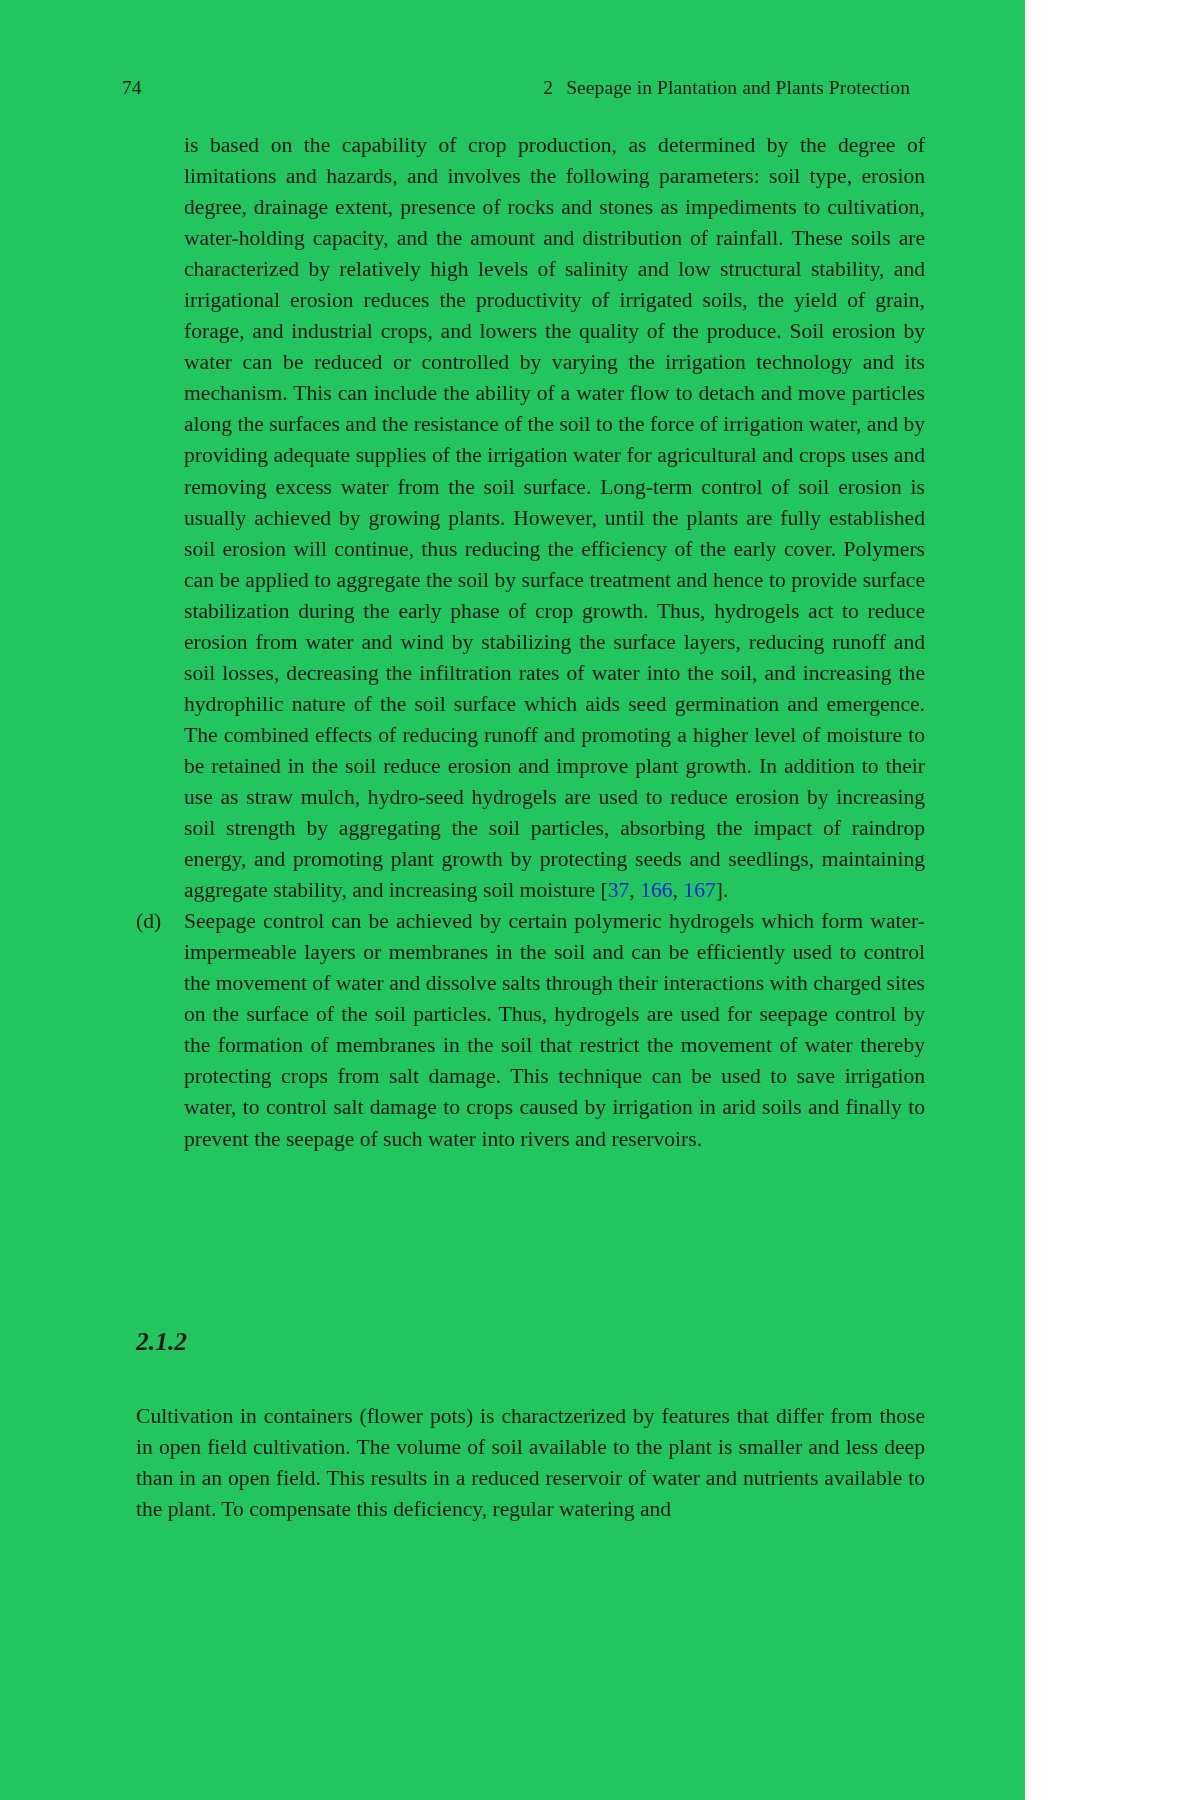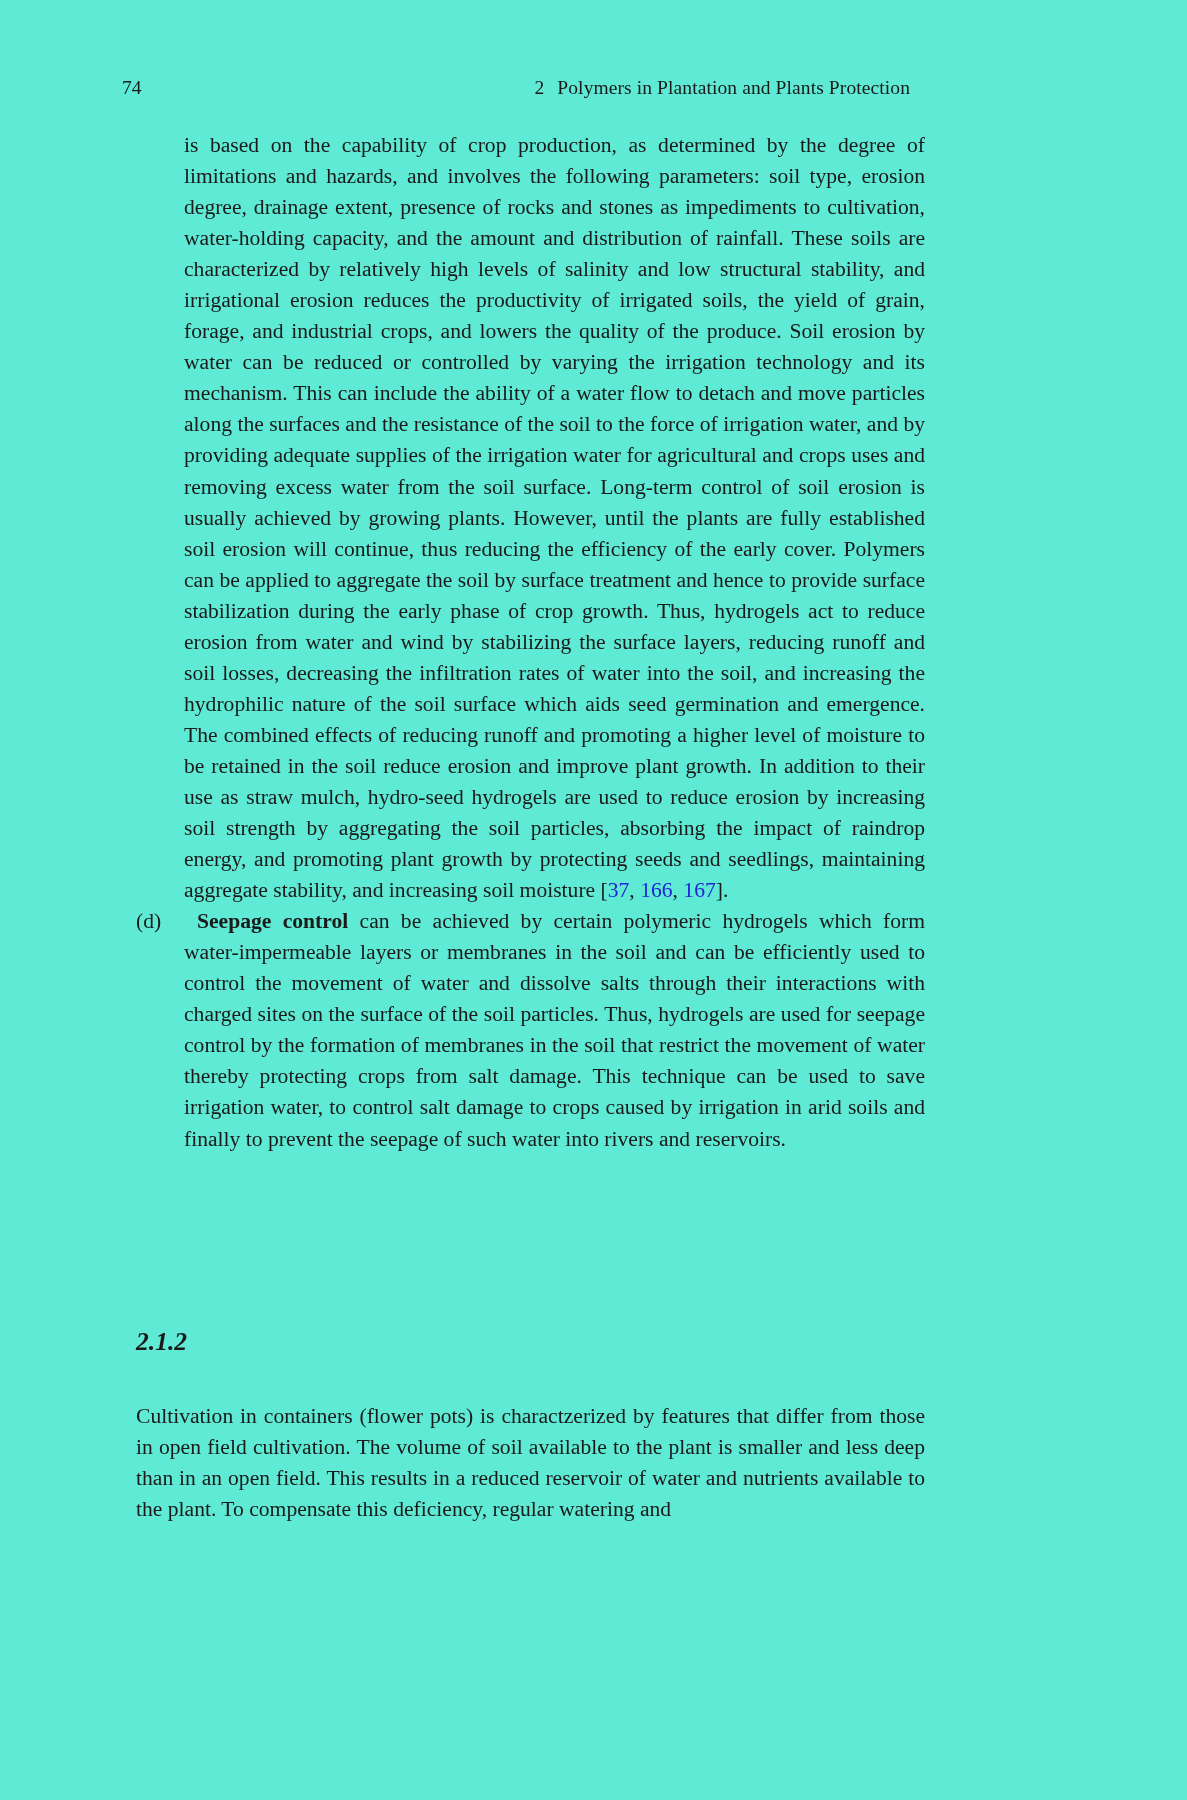"74" .page { background: #5eead4 -> #22c55e; width: 1187px -> 1025px }
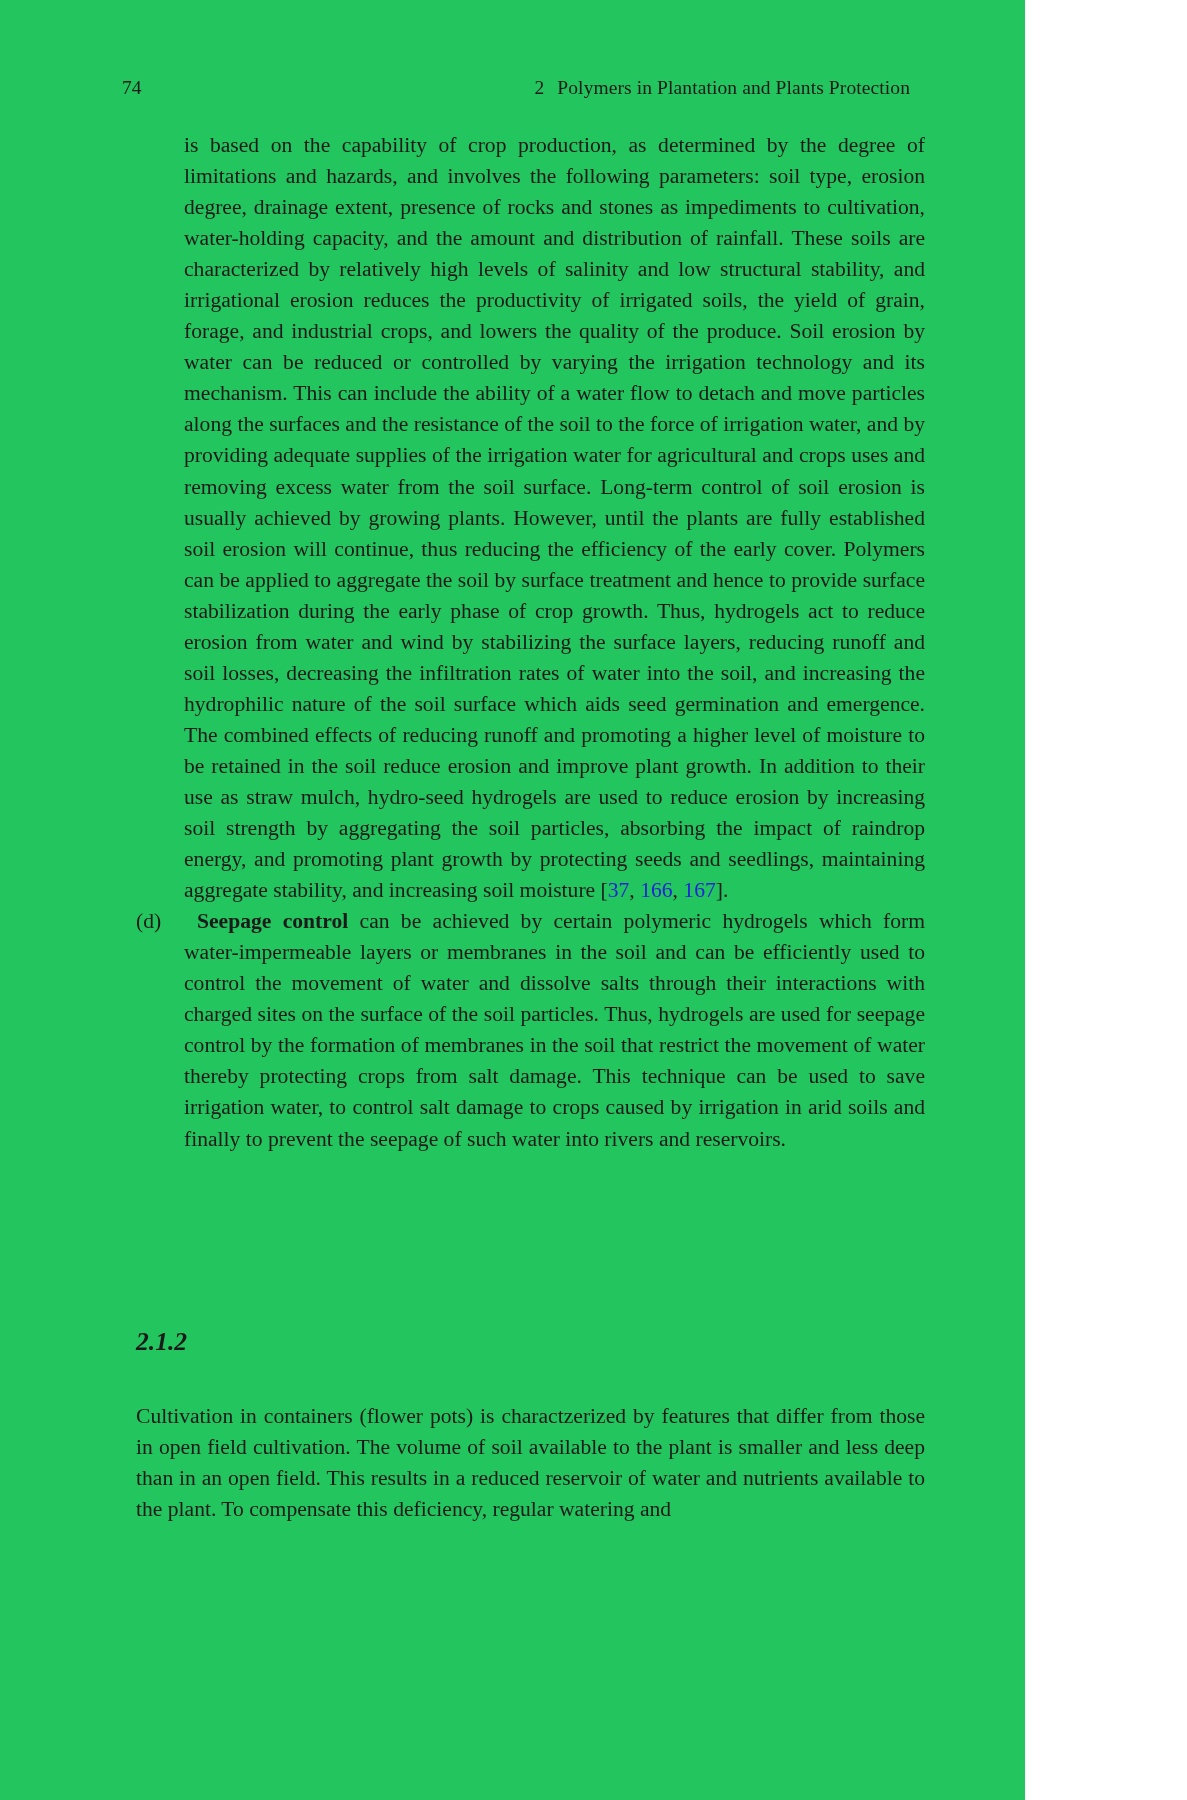"Polymers in Plantation and Plants" span { text: Polymers -> Seepage }
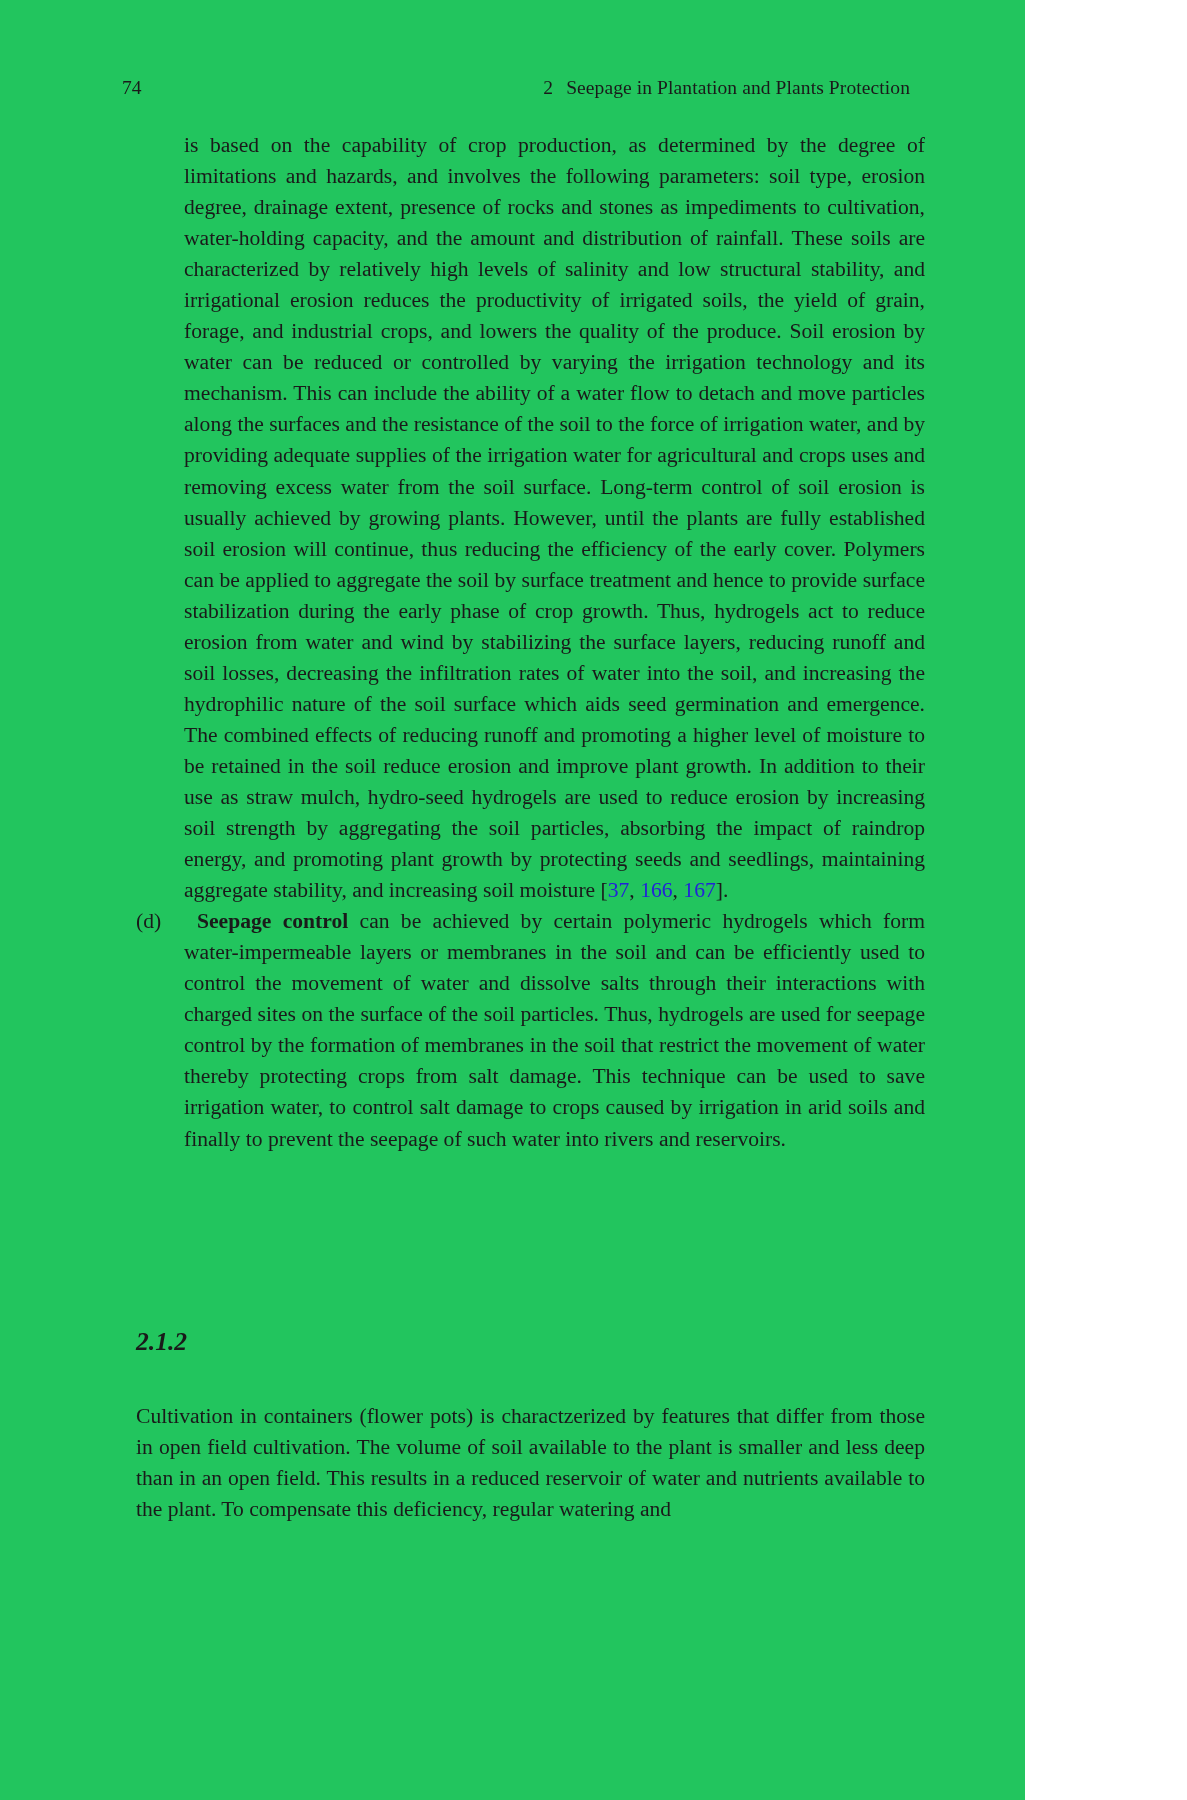"Seepage control" .lead { font-weight: bold -> normal; margin-left: 13px -> none }
